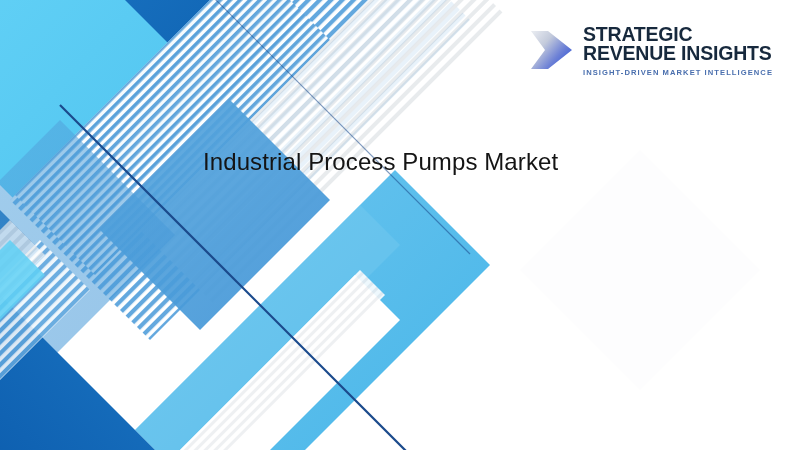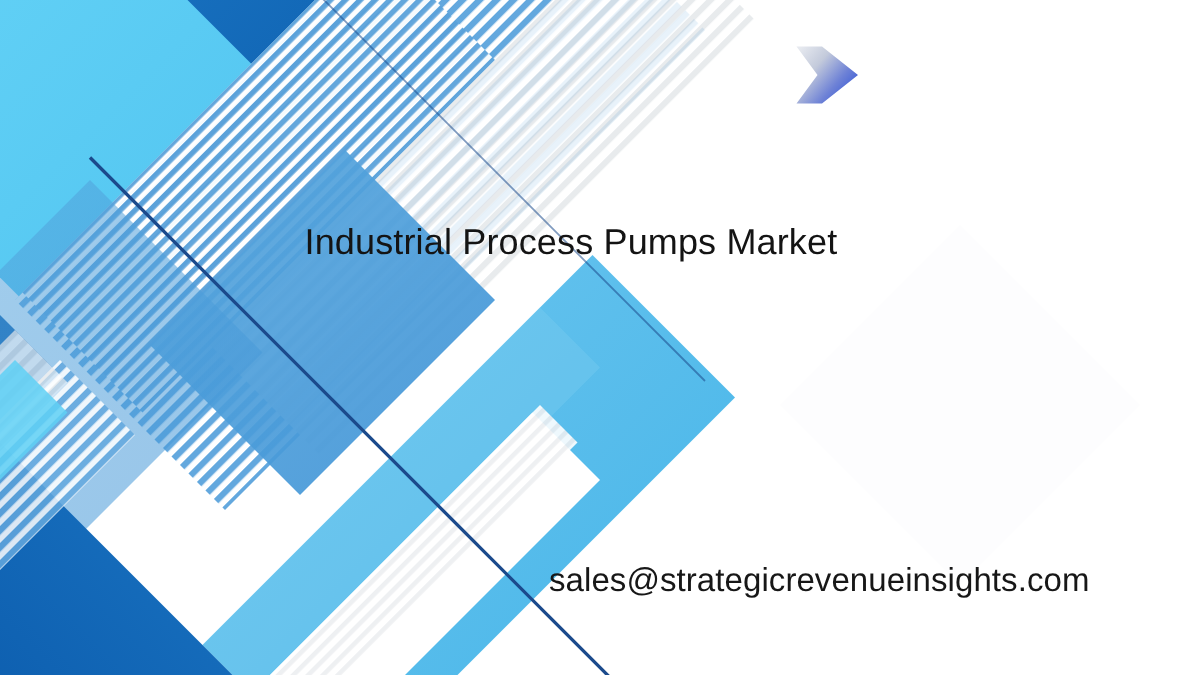"STRATEGIC" div { html: none -> <div> <div>STRATEGIC</div> <div>REVENUE INSIGHTS</div> <div>INSIGHT-DRIVEN MARKET INTELLIGENCE</div> </div> }
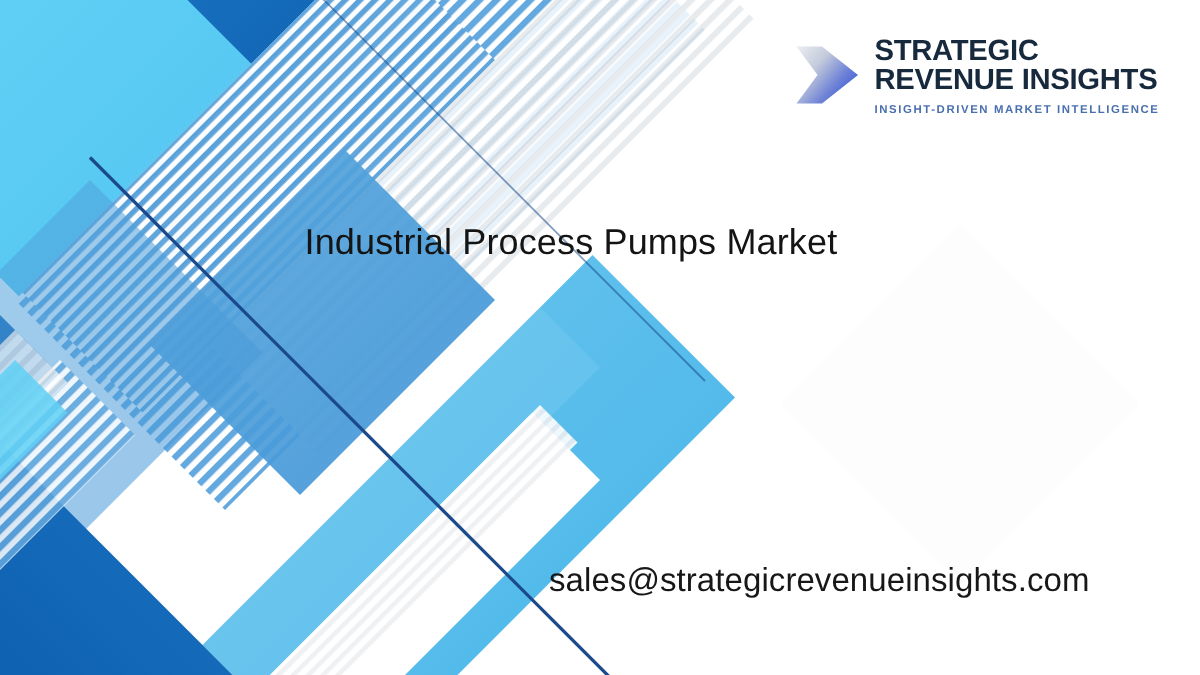"sales@strategicrevenueinsights.com" div { html: <div>sales@strategicrevenueinsights.com</div> -> none }
